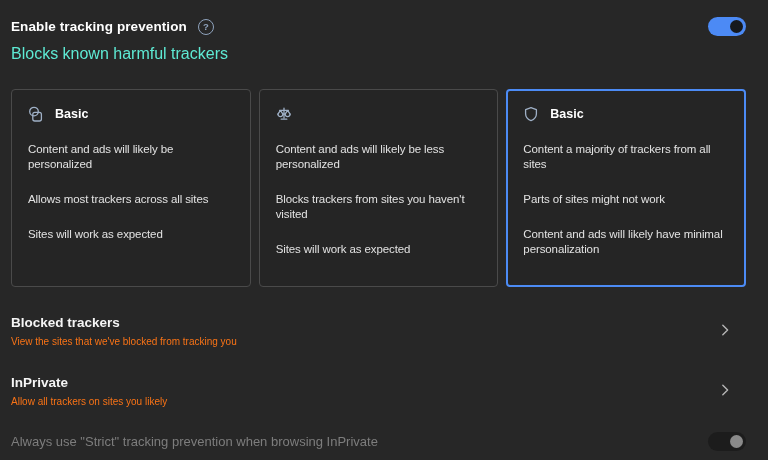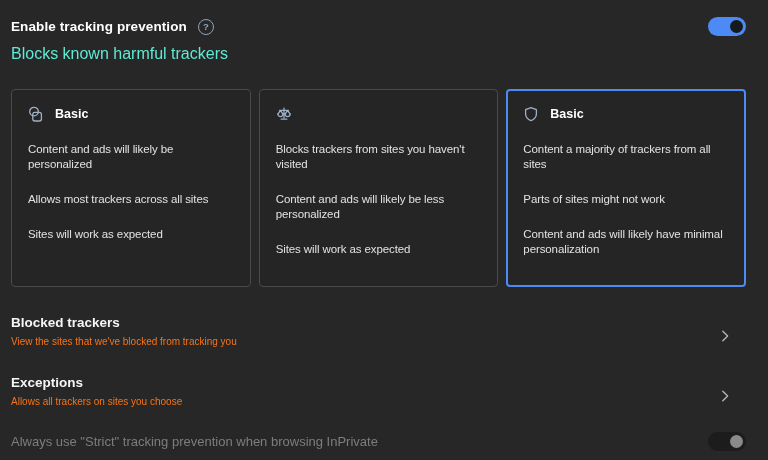"Blocks trackers from sites you" p { order: before "Content and ads will likely be less" -> after "Content and ads will likely be less" }
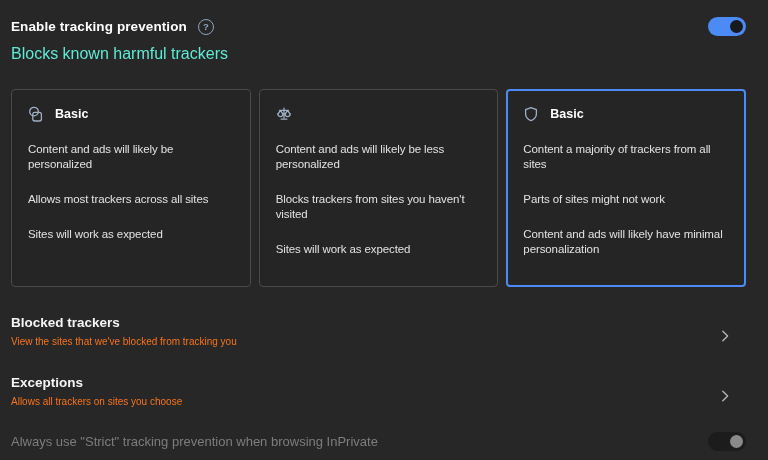"Blocked trackers" .nav-row { align-items: flex-end -> center }
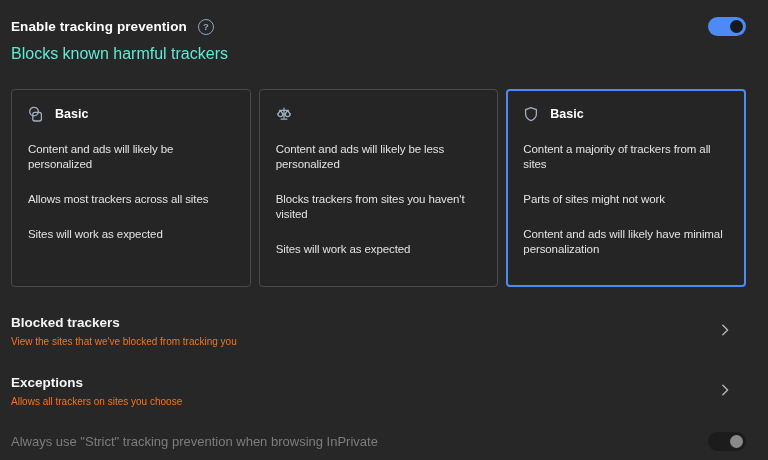"Exceptions" div.row-title { text: Exceptions -> InPrivate }
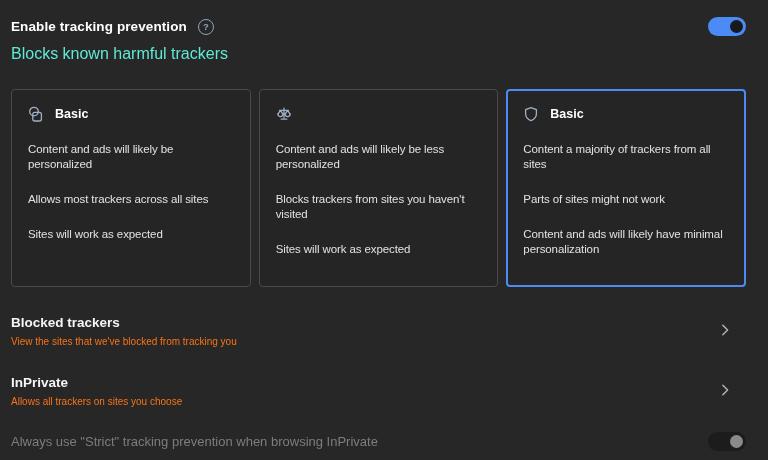"Allows all trackers on sites" div.row-sub { text: Allows all trackers on sites you choose -> Allow all trackers on sites you likely }
